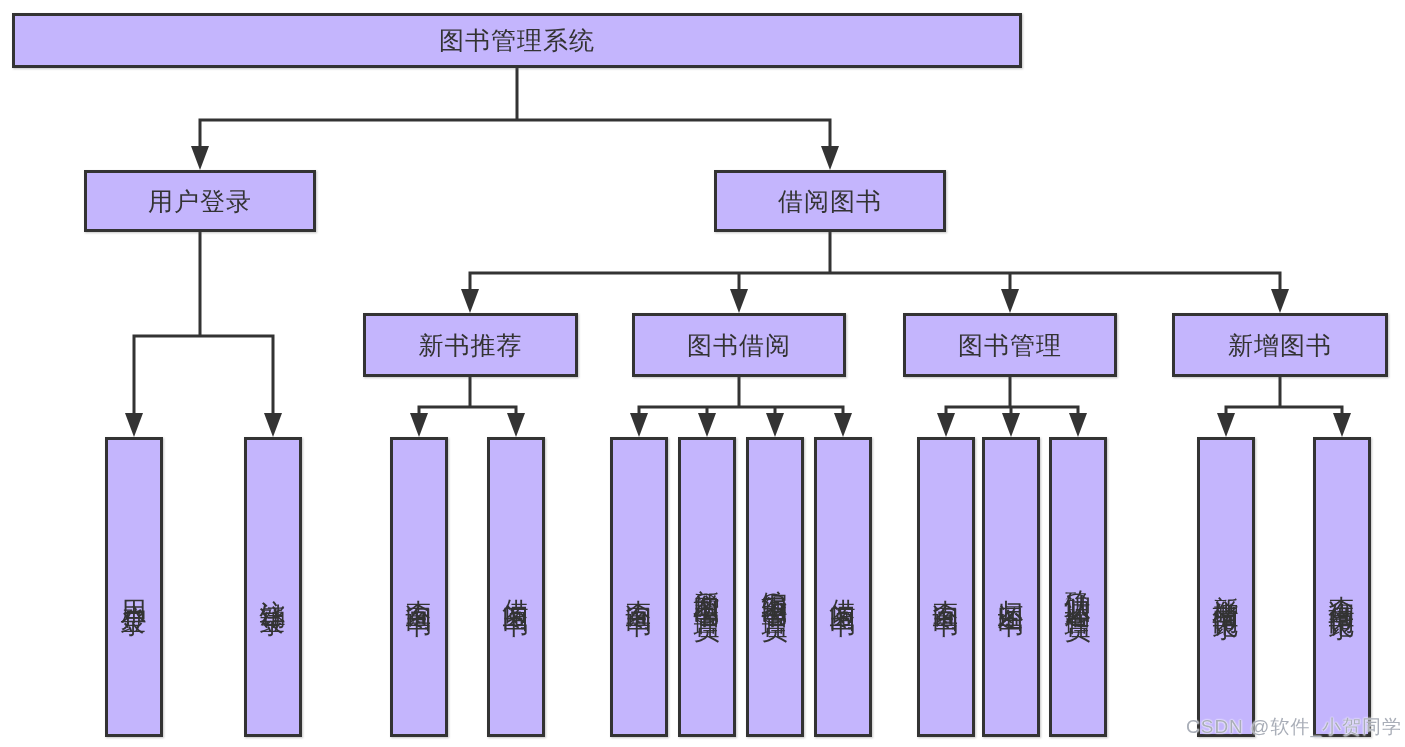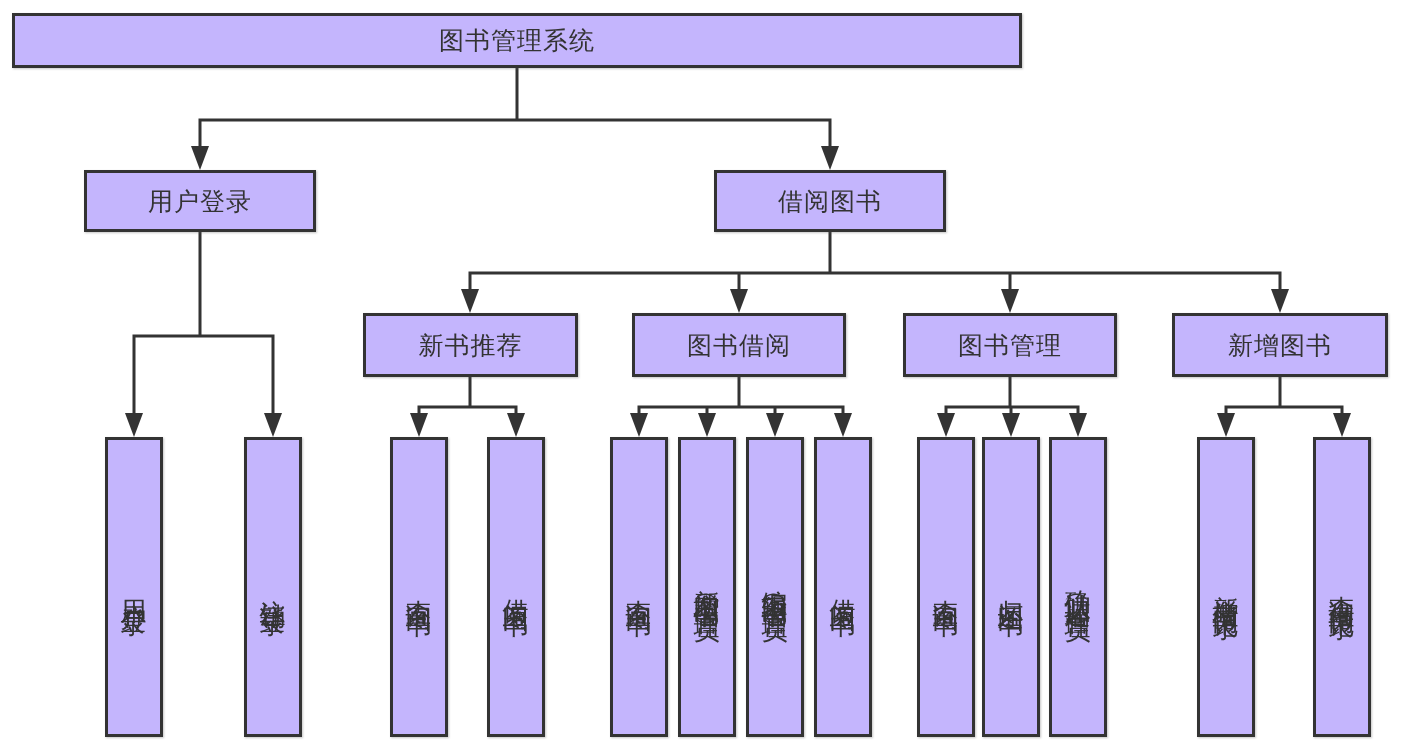"CSDN @软件_小贺同学" div.watermark { html: none -> <div>CSDN @软件_小贺同学</div> }
